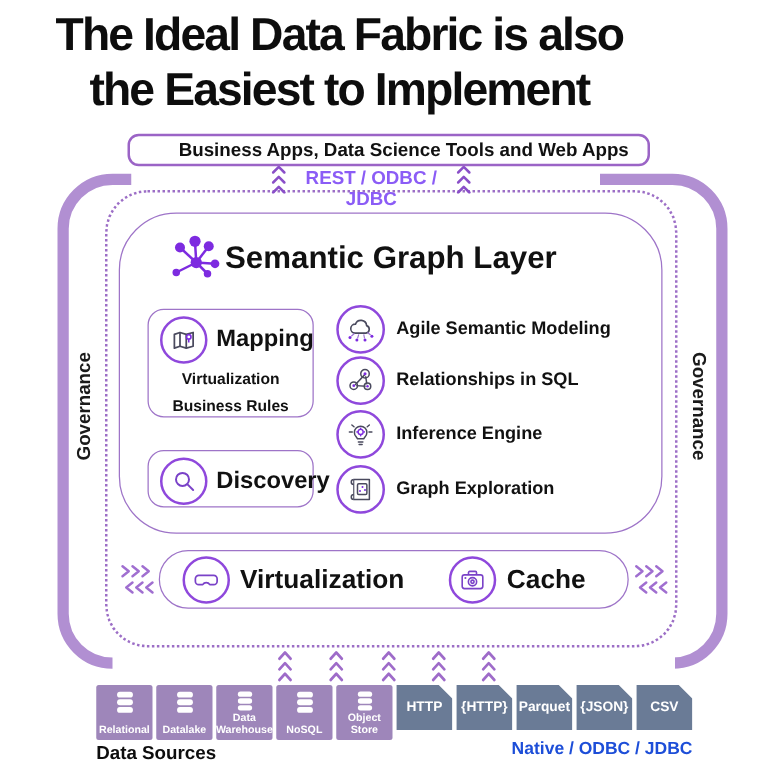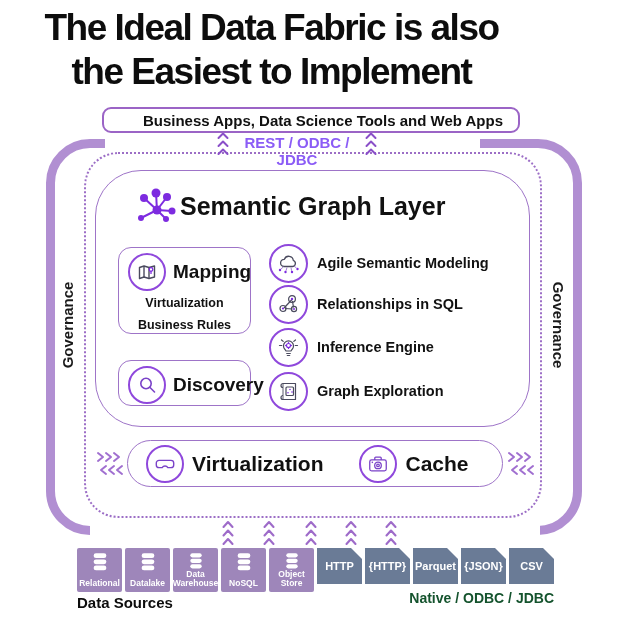"Native / ODBC / JDBC" .native-label { color: #14532d -> #1d4ed8 }
